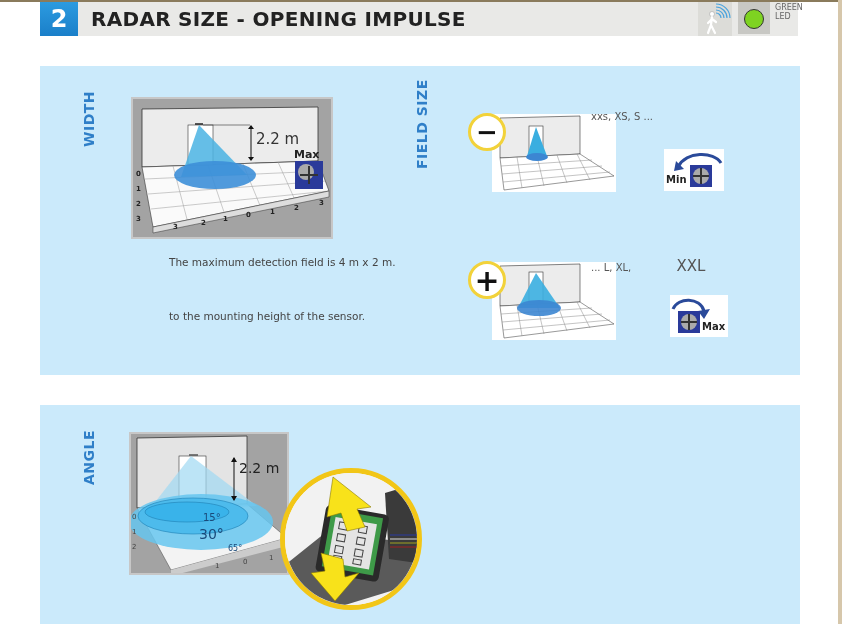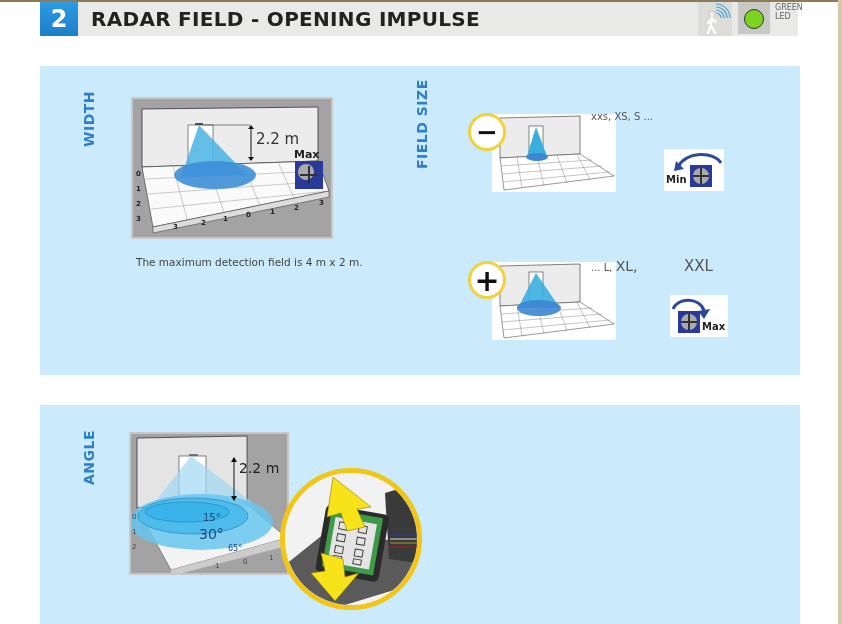"RADAR FIELD - OPENING IMPULSE" div.page-title { text: FIELD -> SIZE }
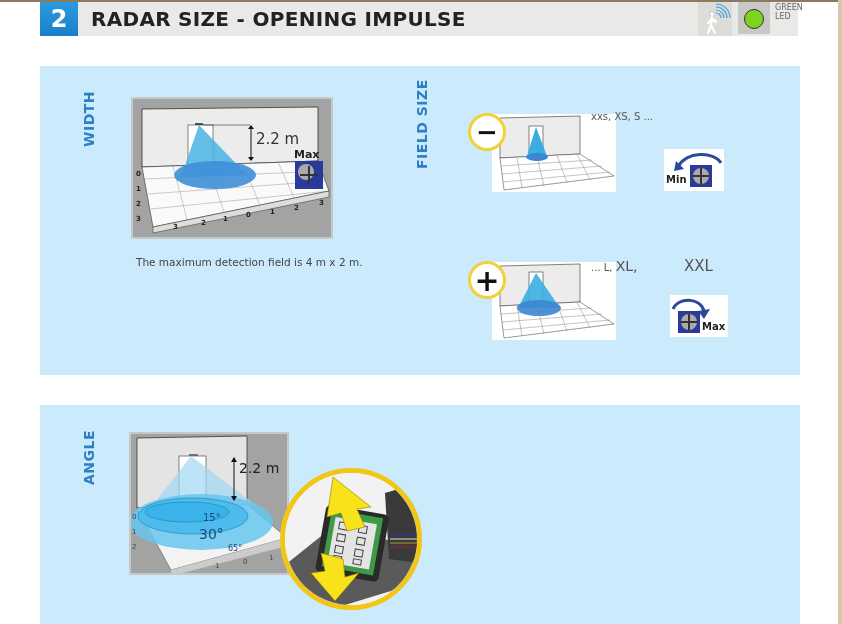"The maximum detection field is" .desc { margin-left: none -> 33px }
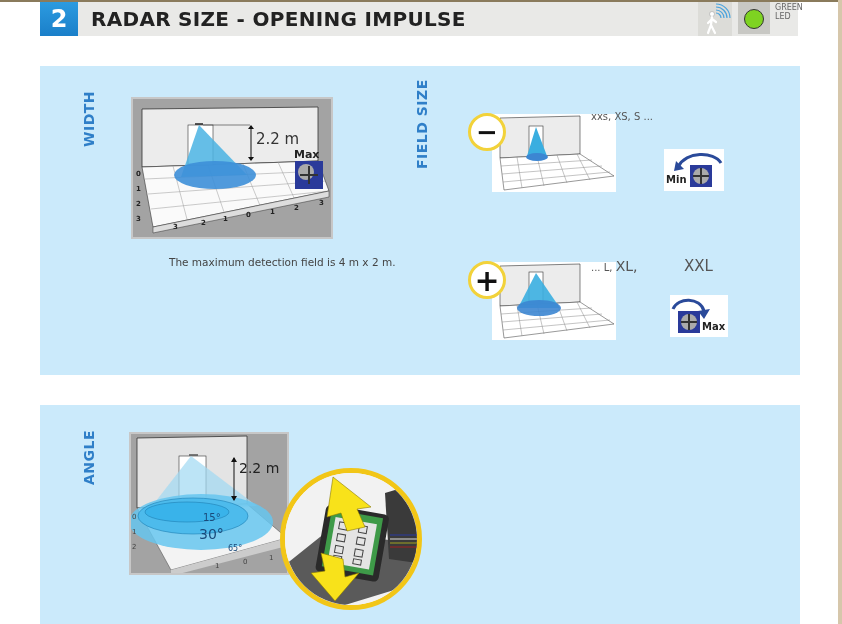"XL," span { font-size: 14px -> 10px }
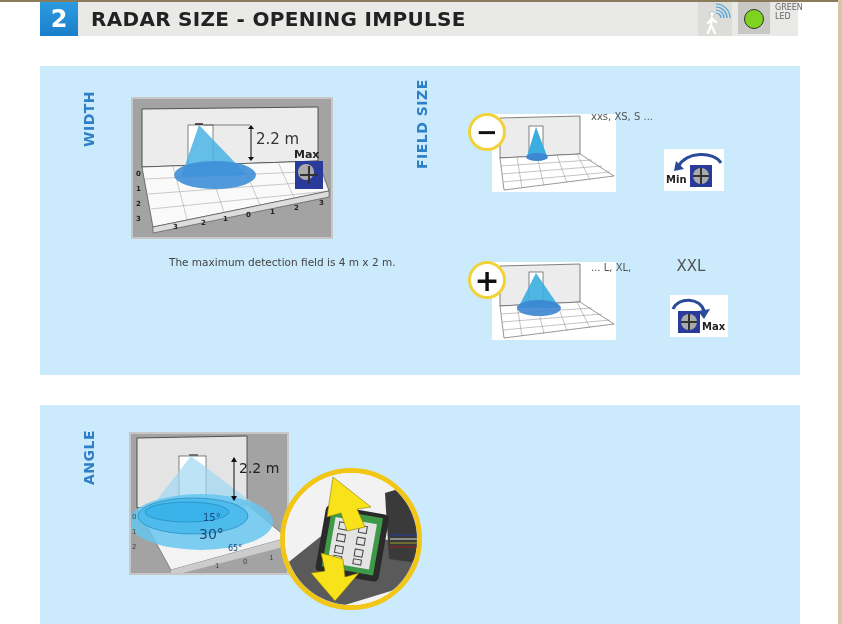"to the mounting height of" div { html: none -> <div>to the mounting height of the sensor.</div> }
